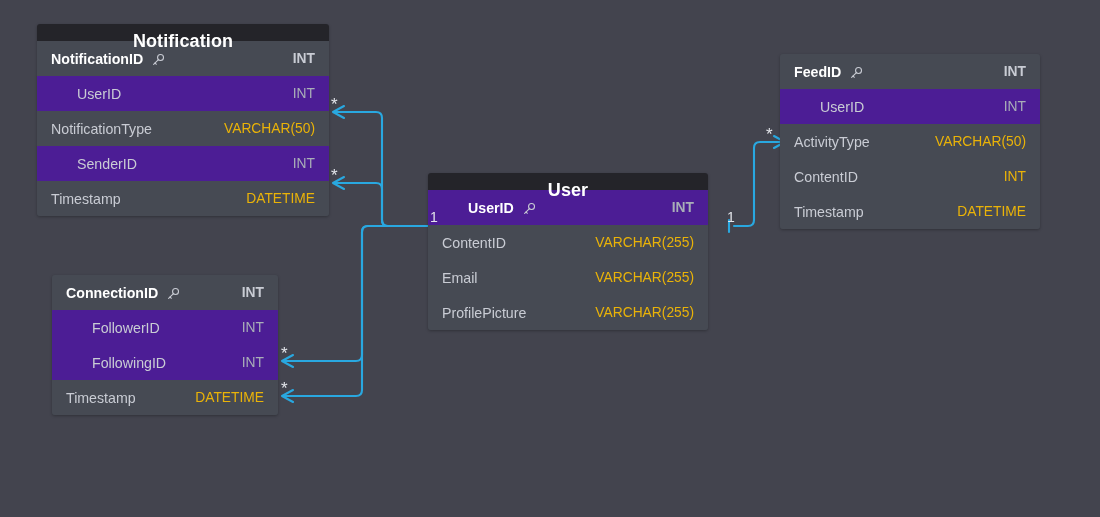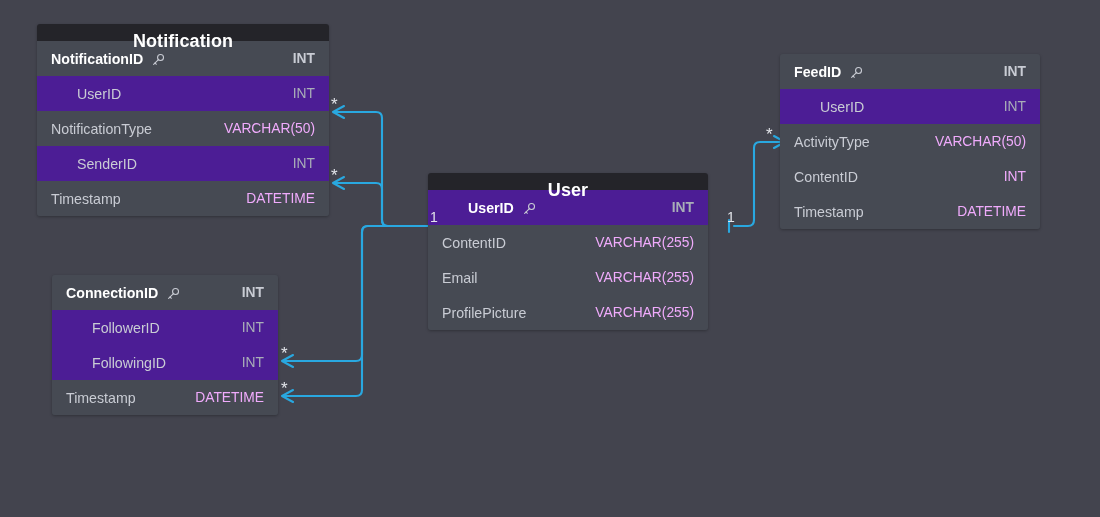"VARCHAR(50)" .attr-type { color: #f0abfc -> #eab308 }
